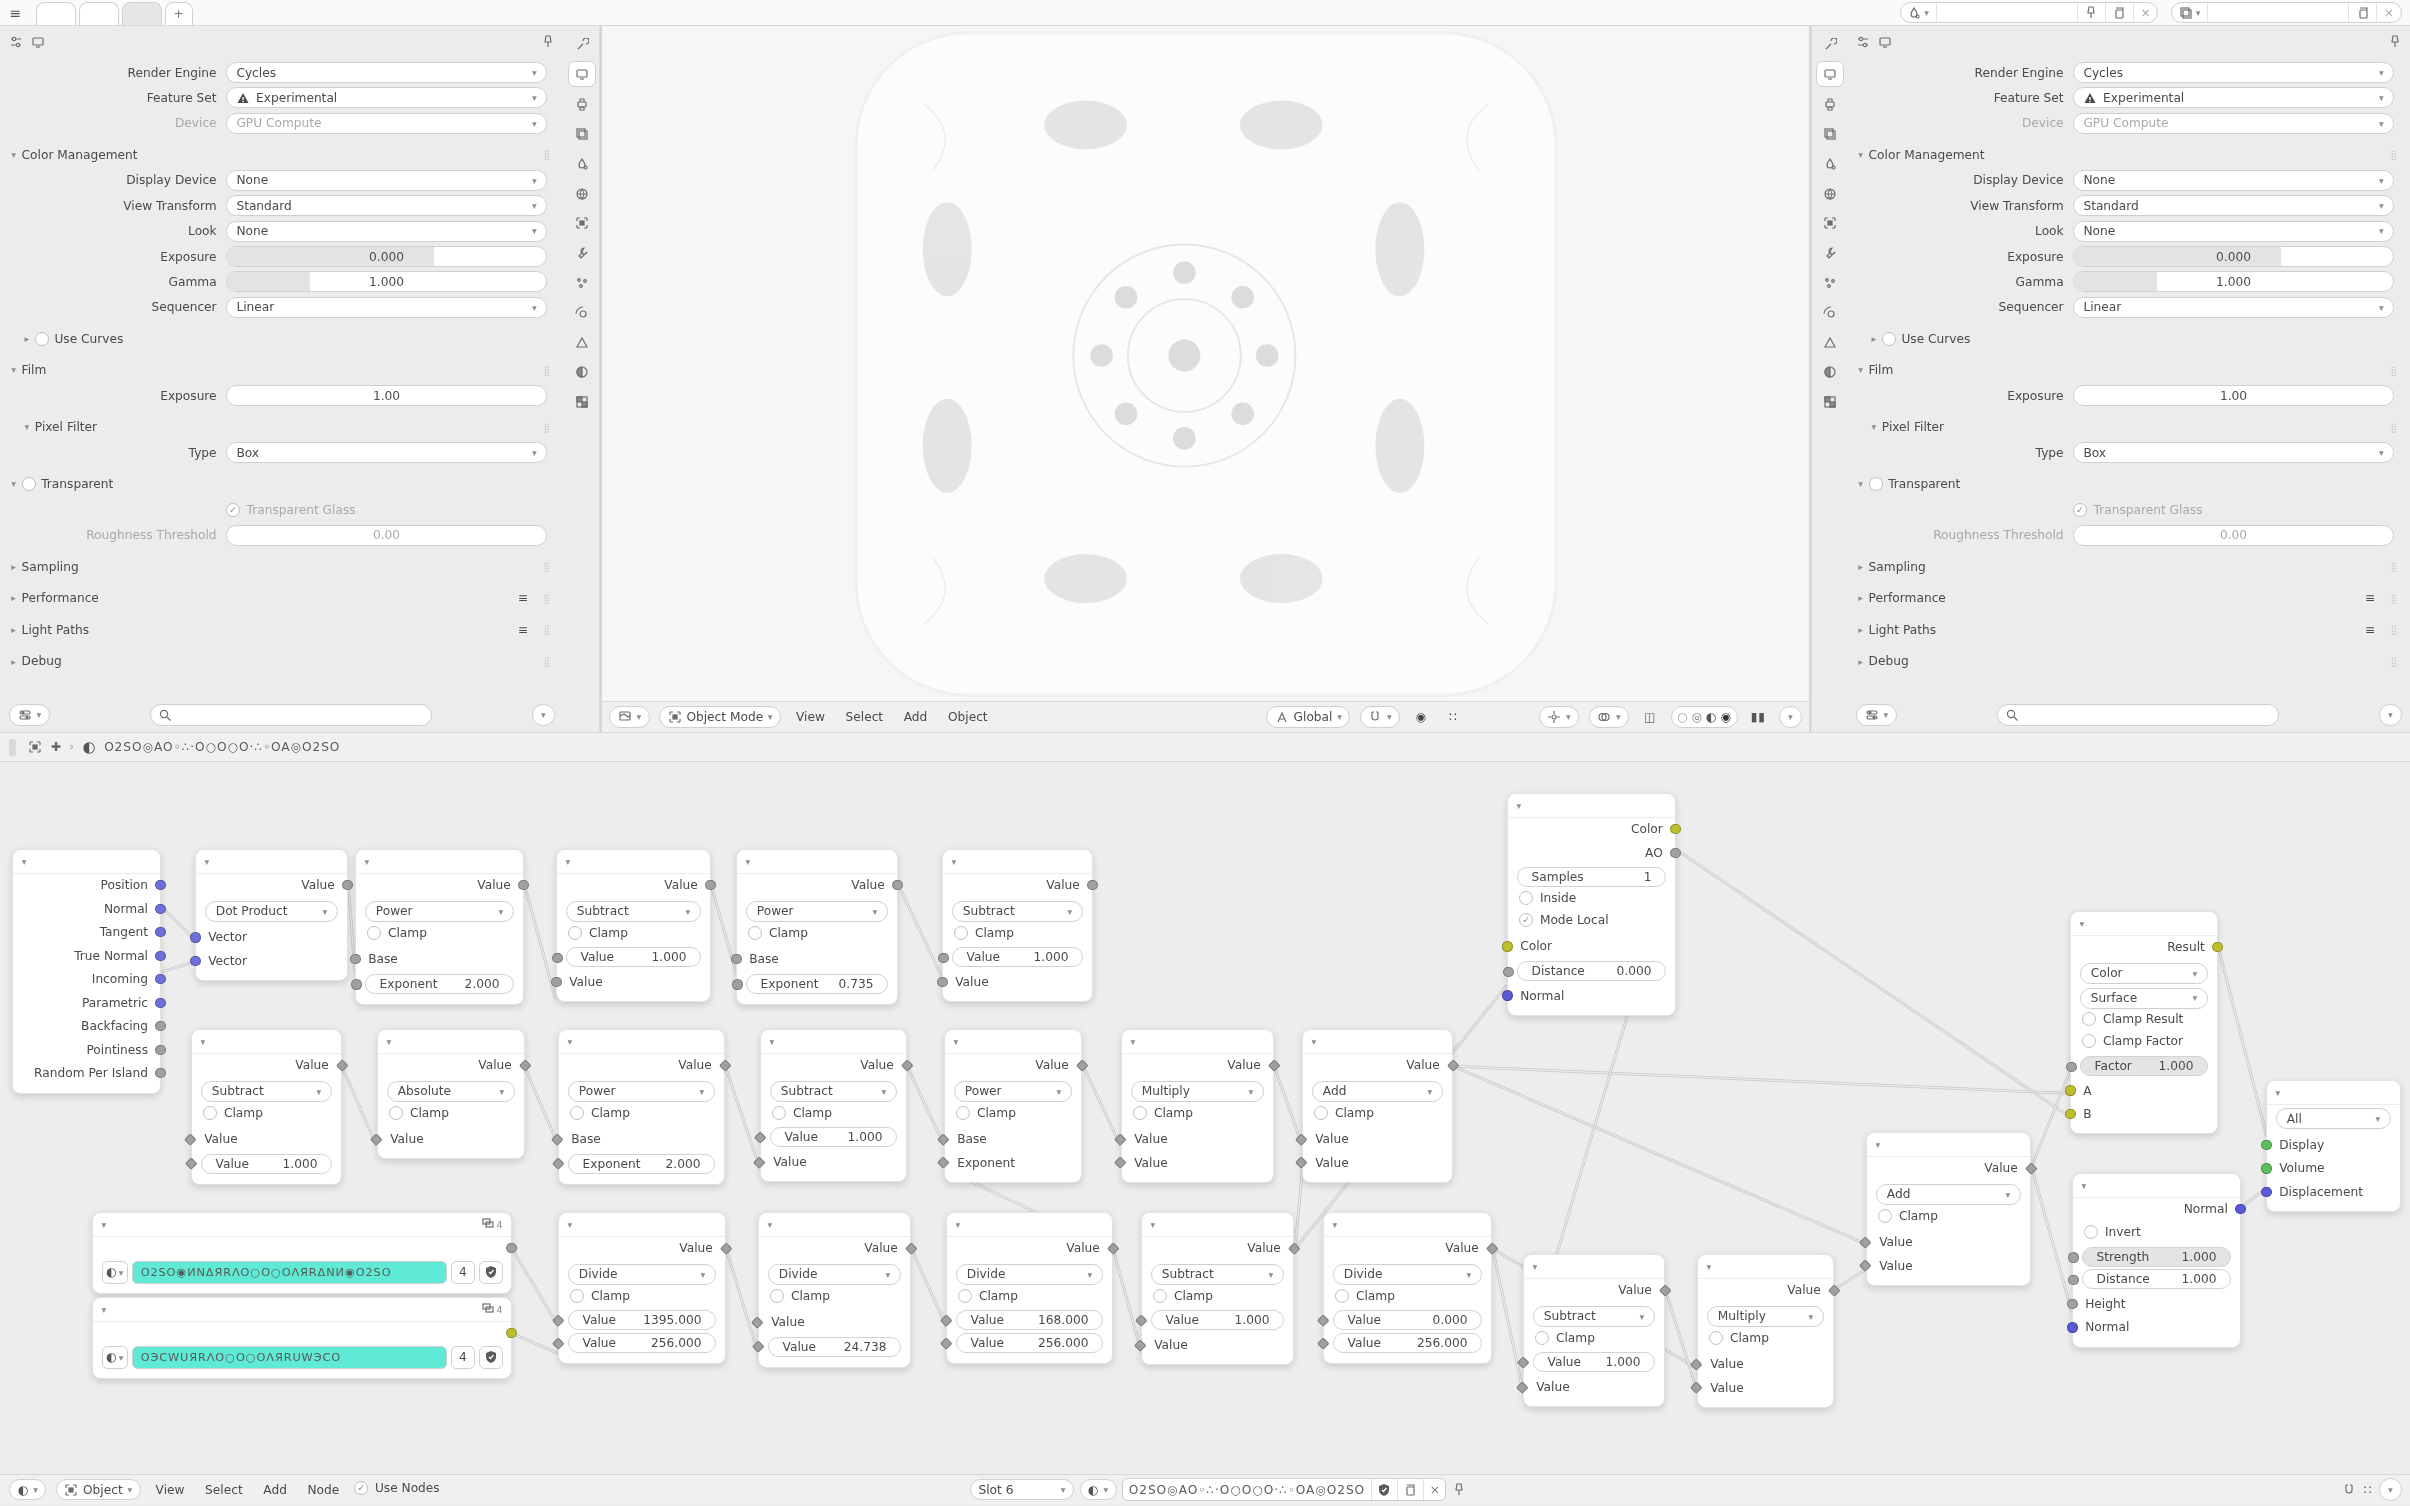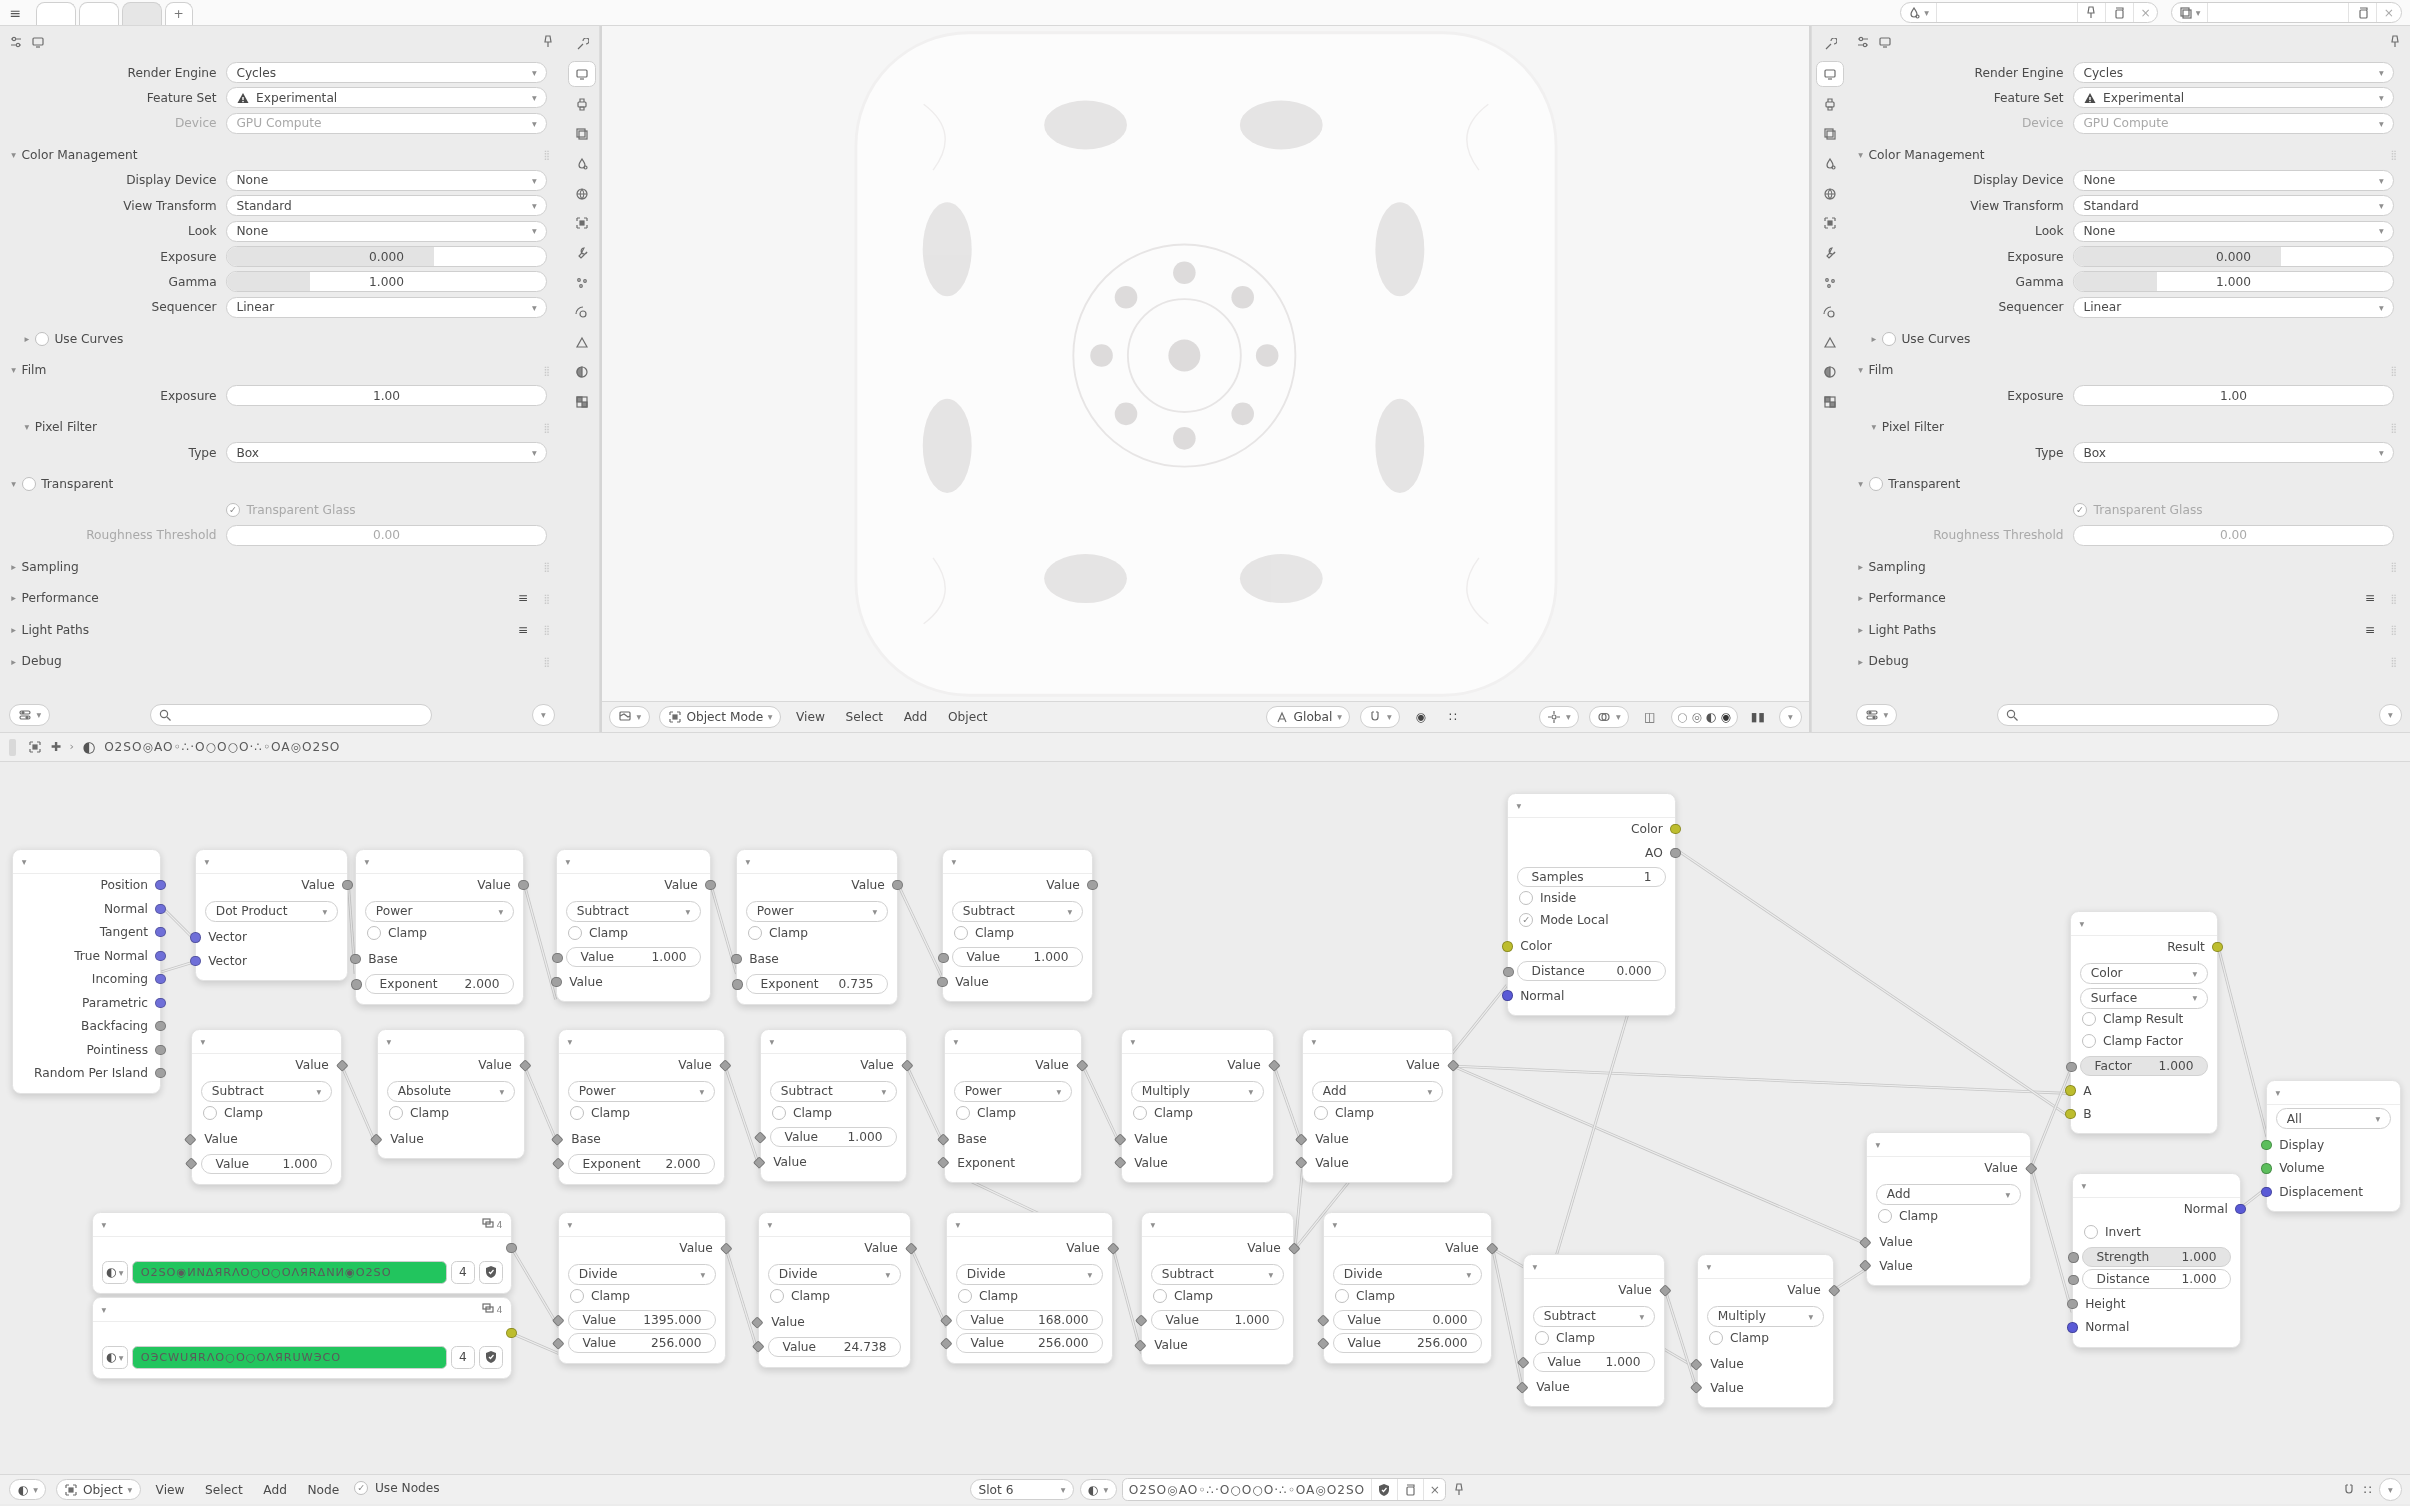"O2SO◉ИΝΔЯRΛO○O○OΛЯRΔΝИ◉O2SO" .datarow .dname { background: #22c55e -> #5eead4 }
